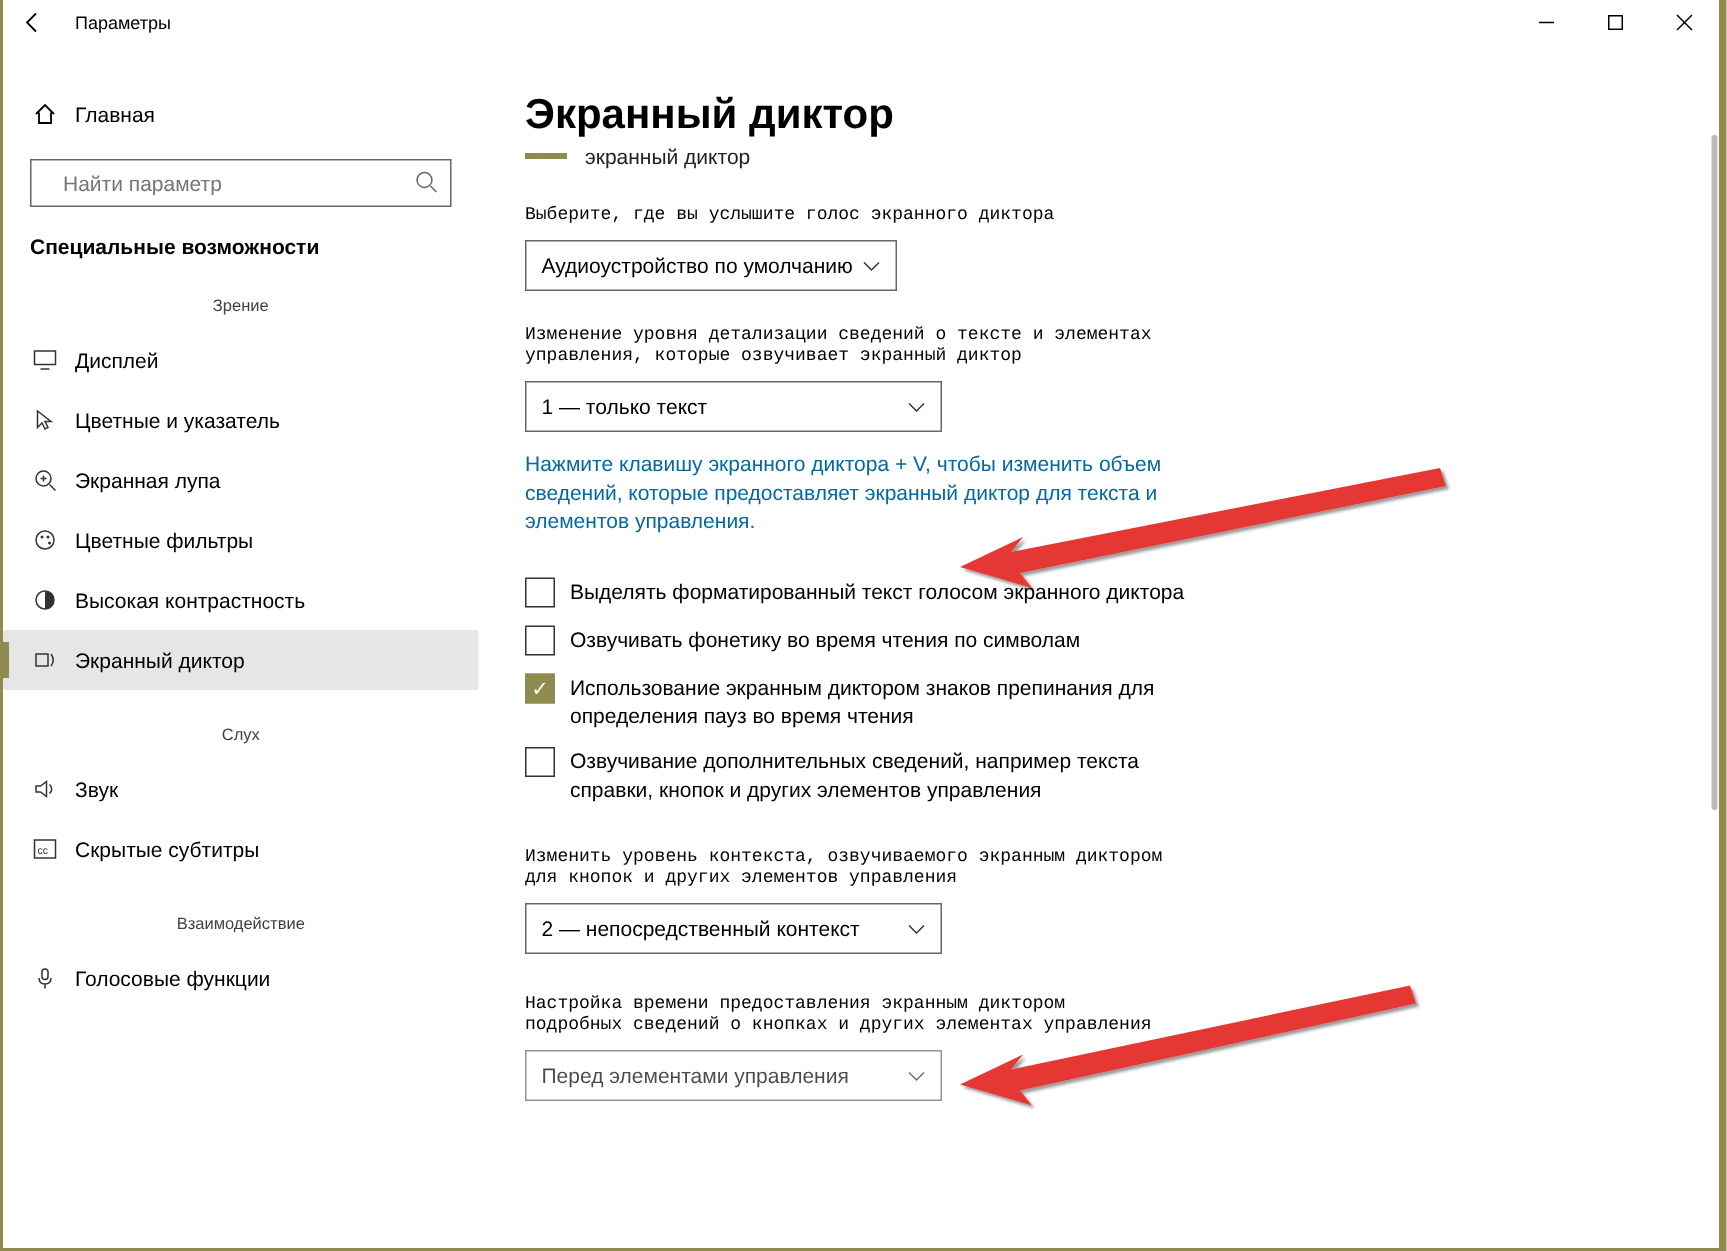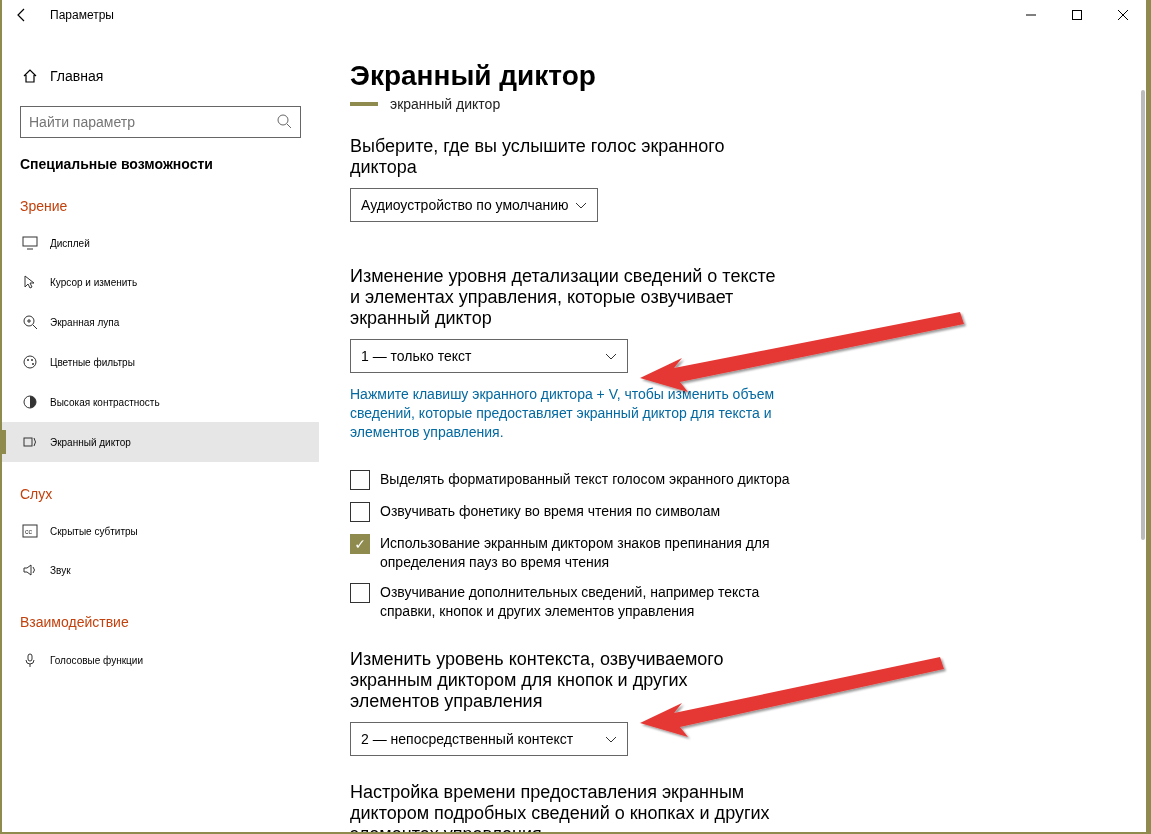"Найти параметр" .search-box input { margin-left: none -> 13px }
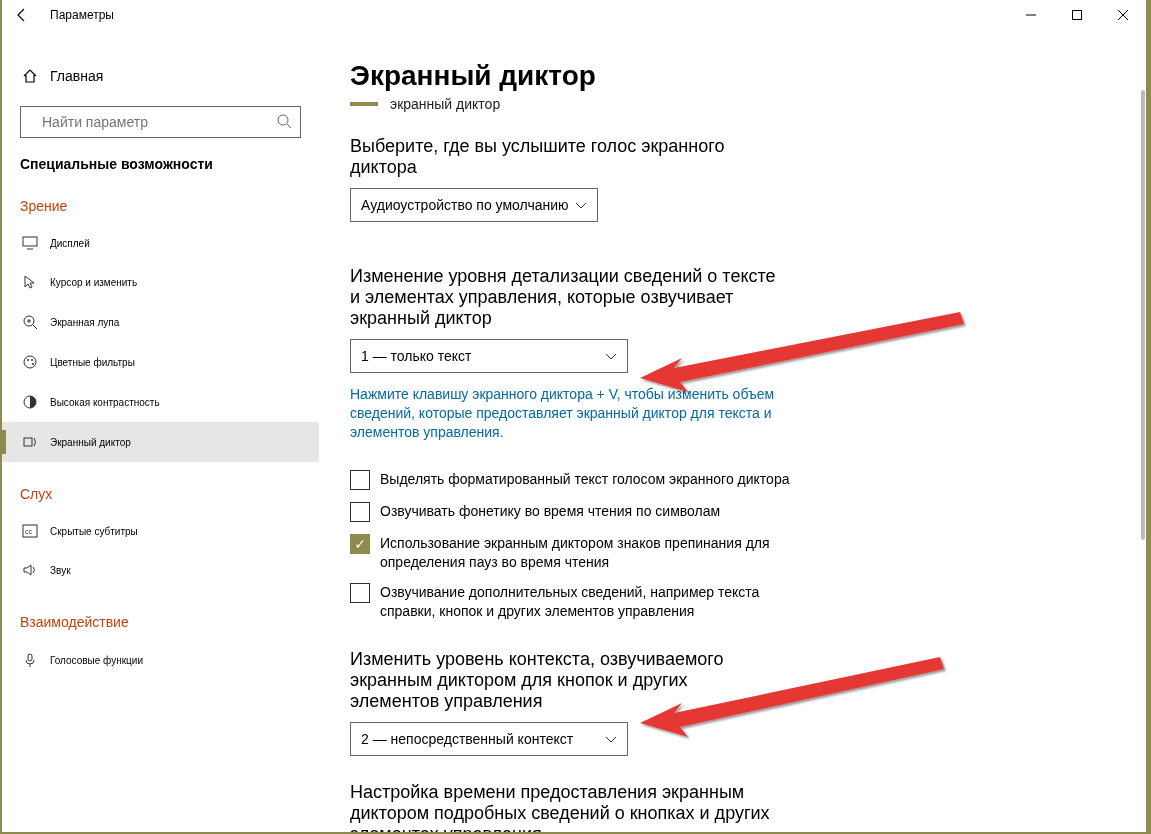"Выберите, где вы услышите голос" .field-label { font-family: none -> Liberation Mono, monospace; font-size: 18px -> 12px }
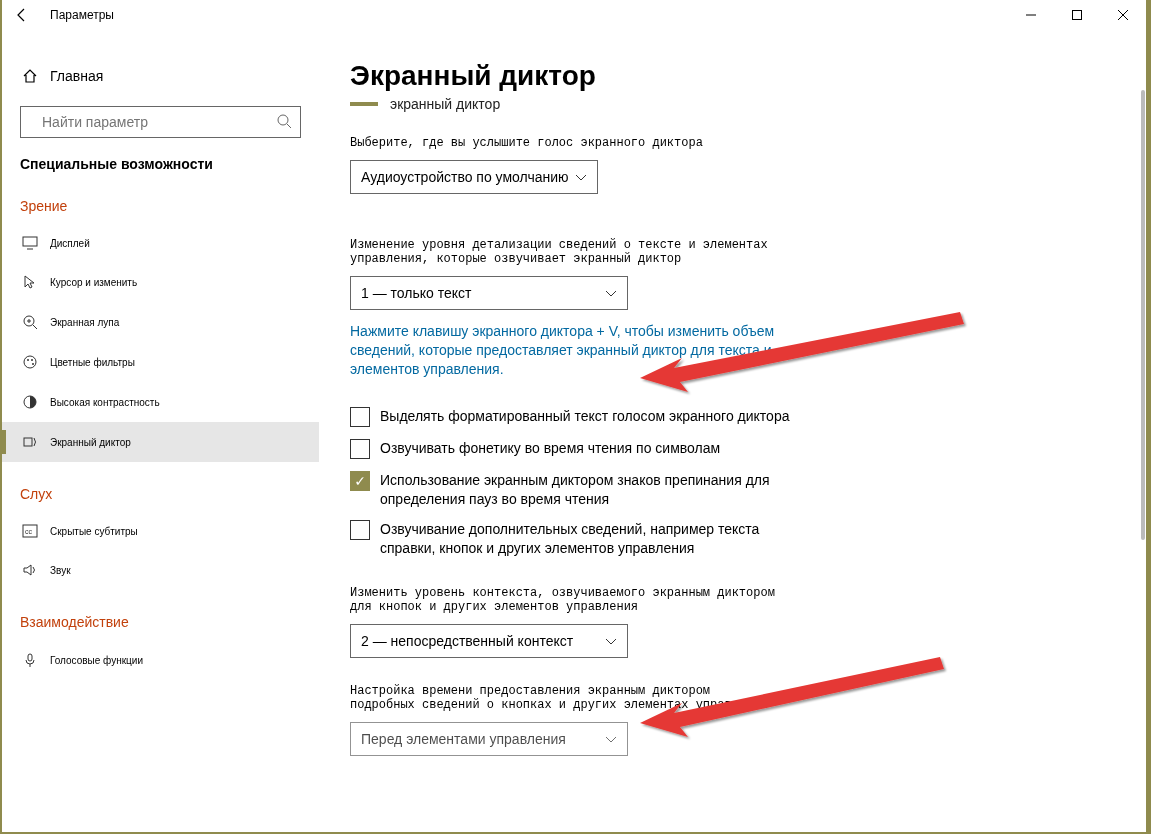"Аудиоустройство по умолчанию" .dropdown { margin-bottom: 44px -> 22px }
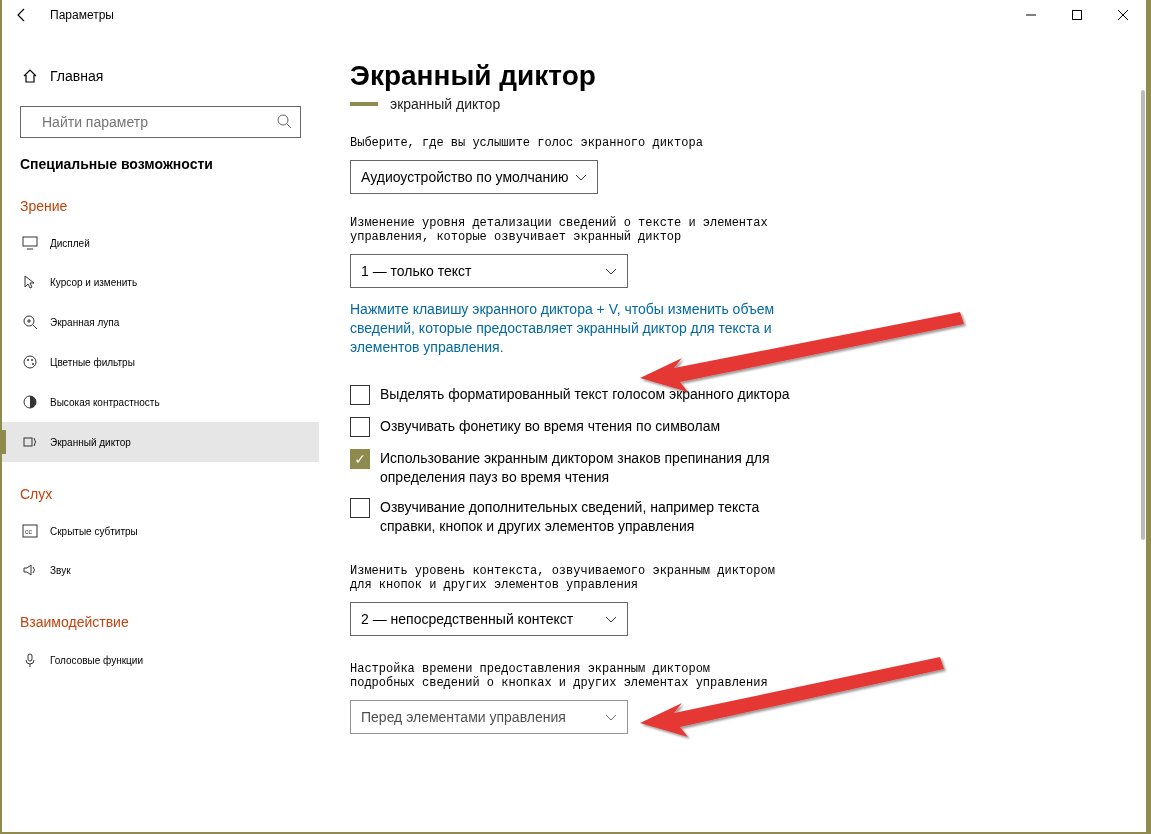"Зрение" .group-label { color: #c2410c -> #404040; font-size: 14px -> 11px; text-align: none -> center }
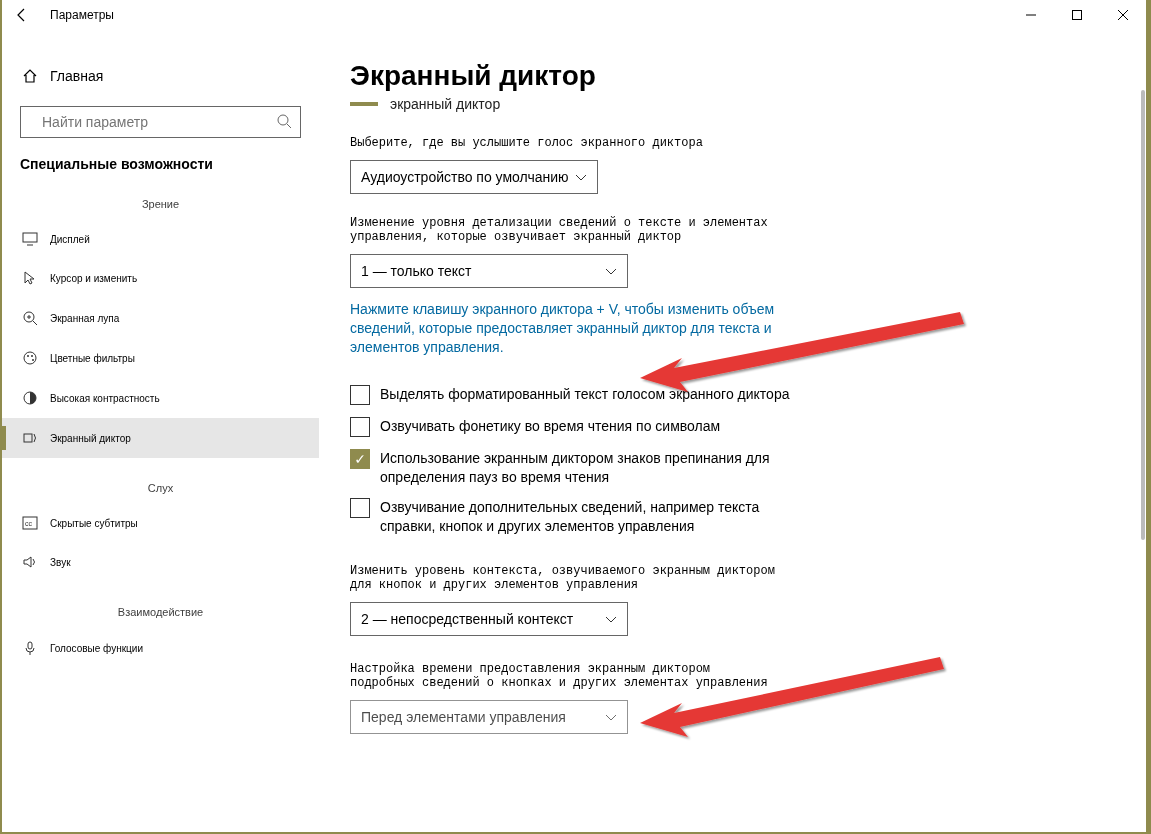"Дисплей" .nav-item .lbl { font-size: 10px -> 14px }
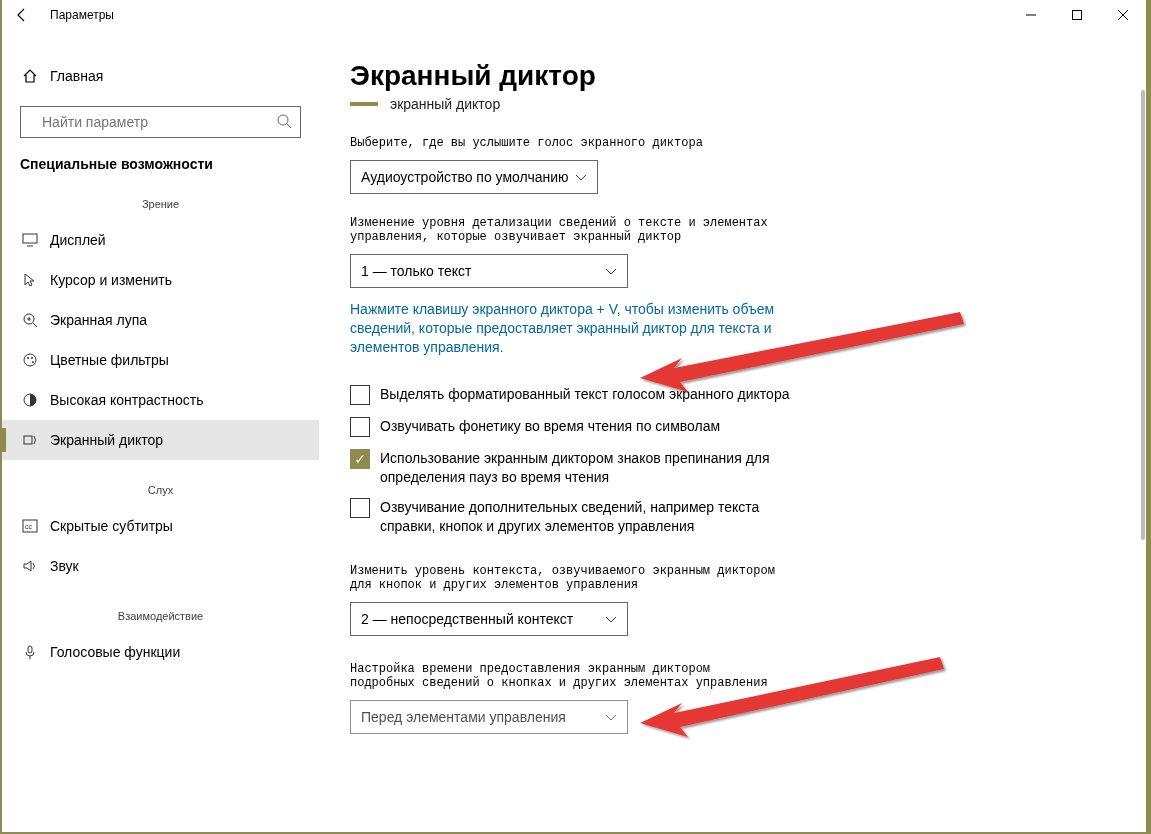"Курсор и изменить" span.lbl { text: Курсор и изменить -> Цветные и указатель }
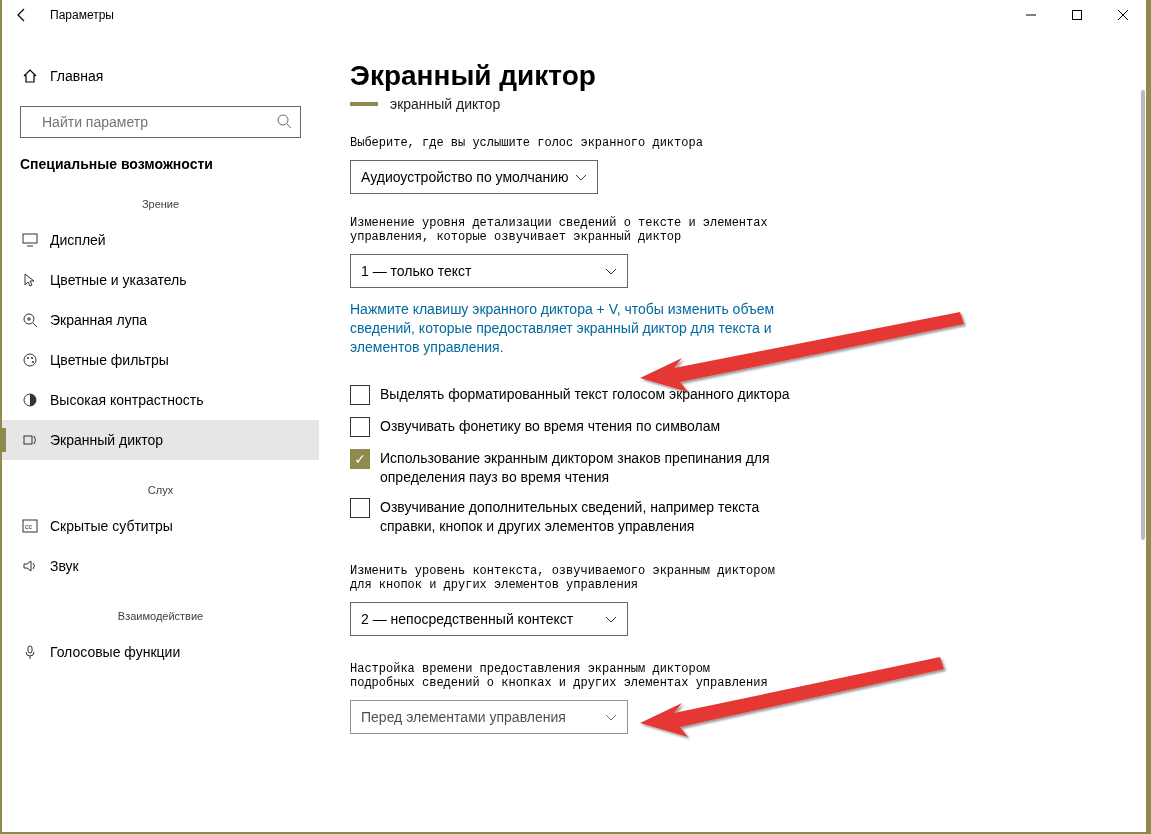"Скрытые субтитры" div.nav-item { order: before "Звук" -> after "Звук" }
